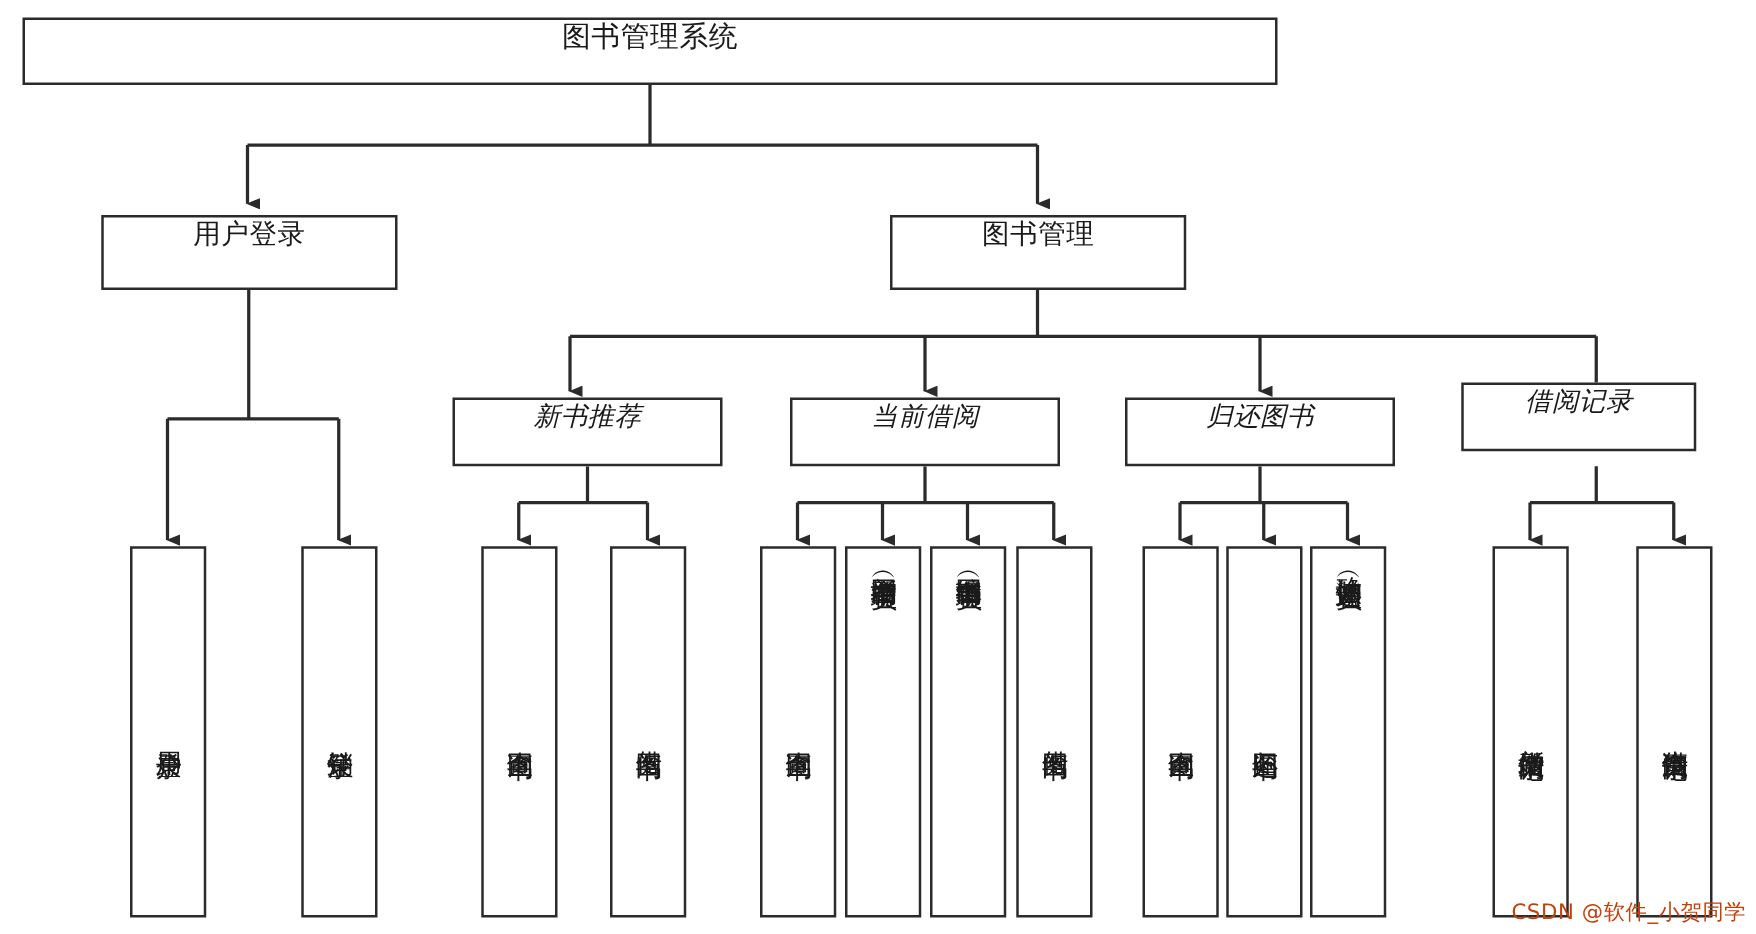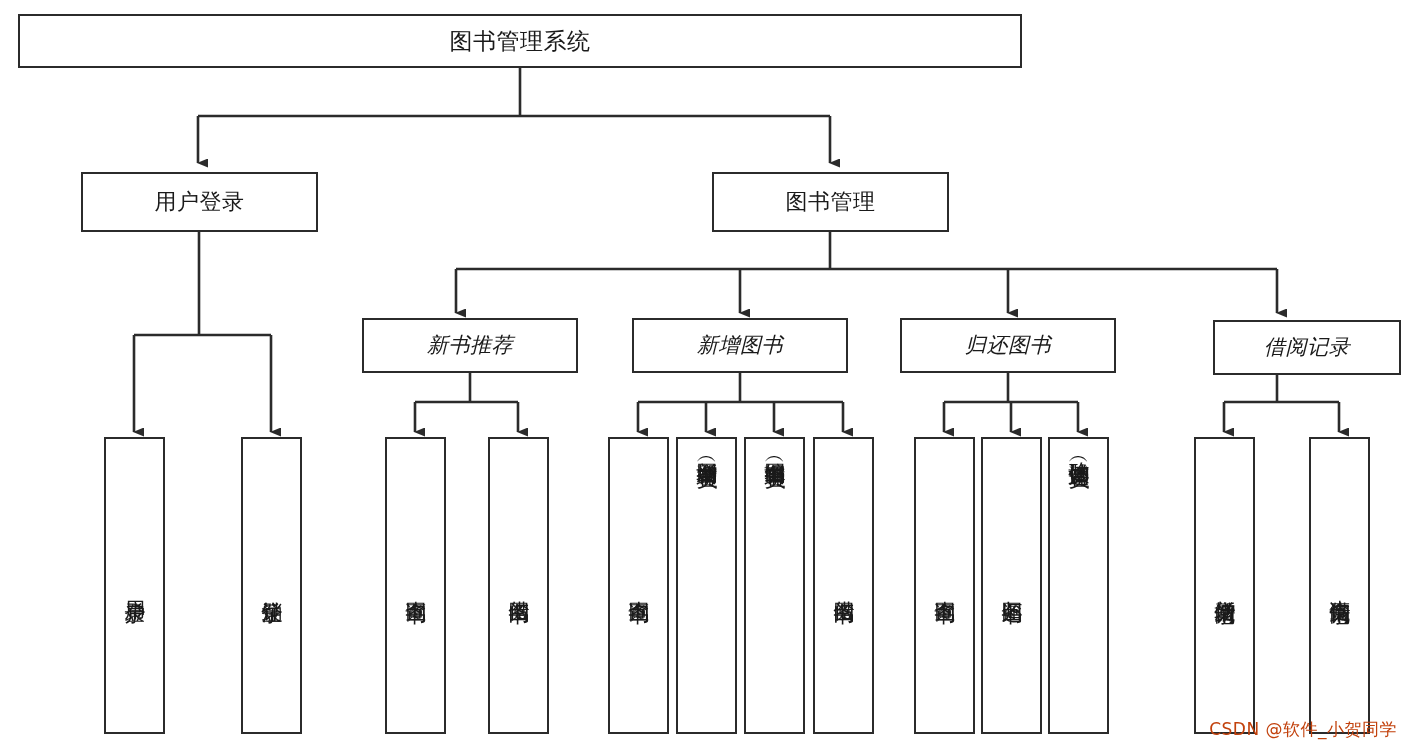"图书管理系统" .node { align-items: center -> flex-start }
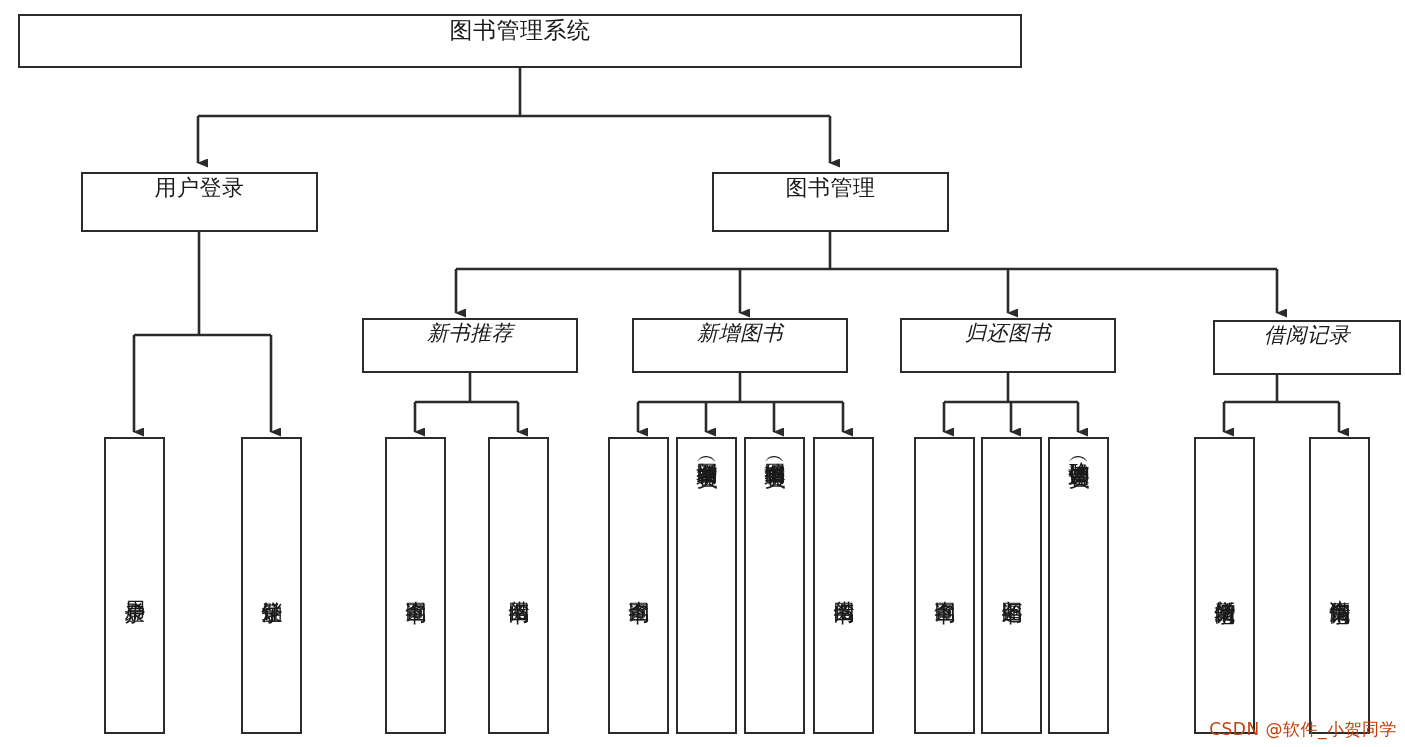"新增图书" span.node-label { text: 新增图书 -> 当前借阅 }
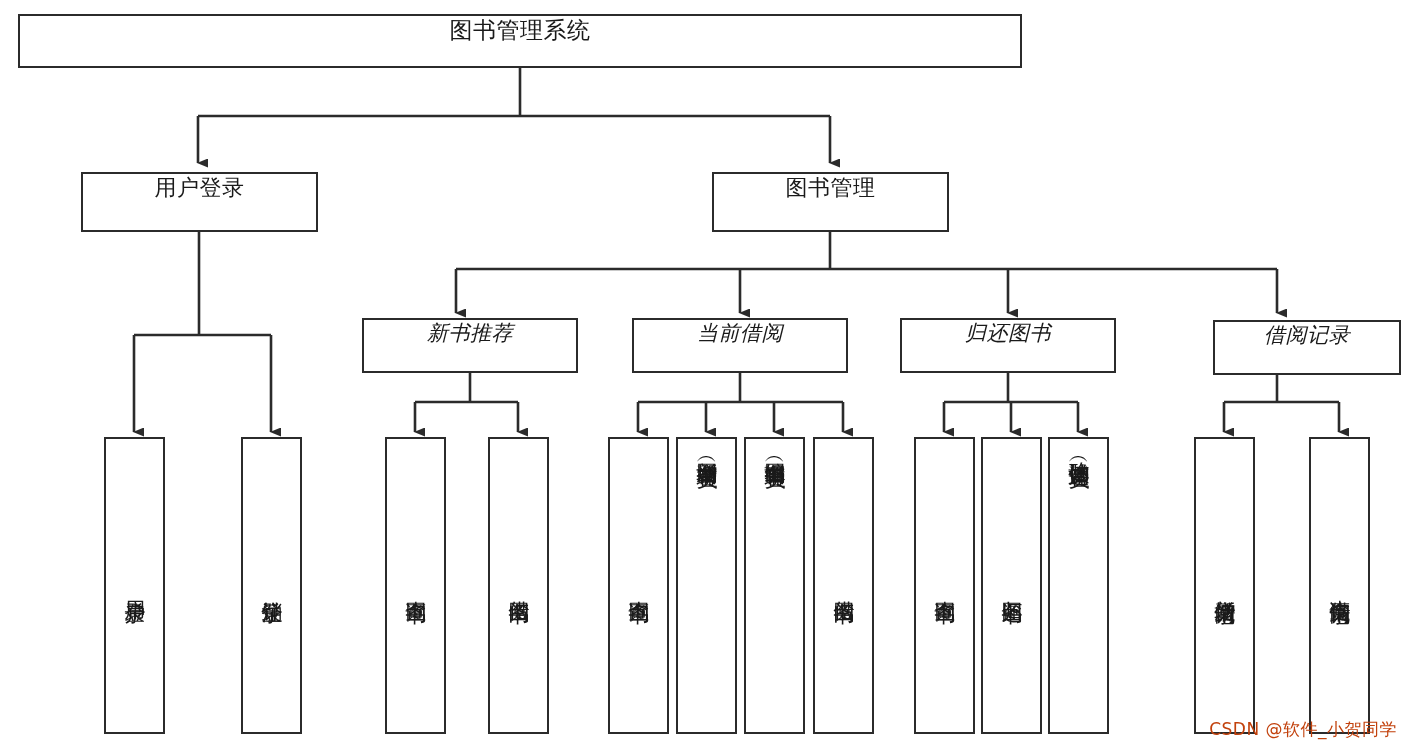"借阅记录" div.node { margin-left: 44px -> none; top: 320px -> 306px }
